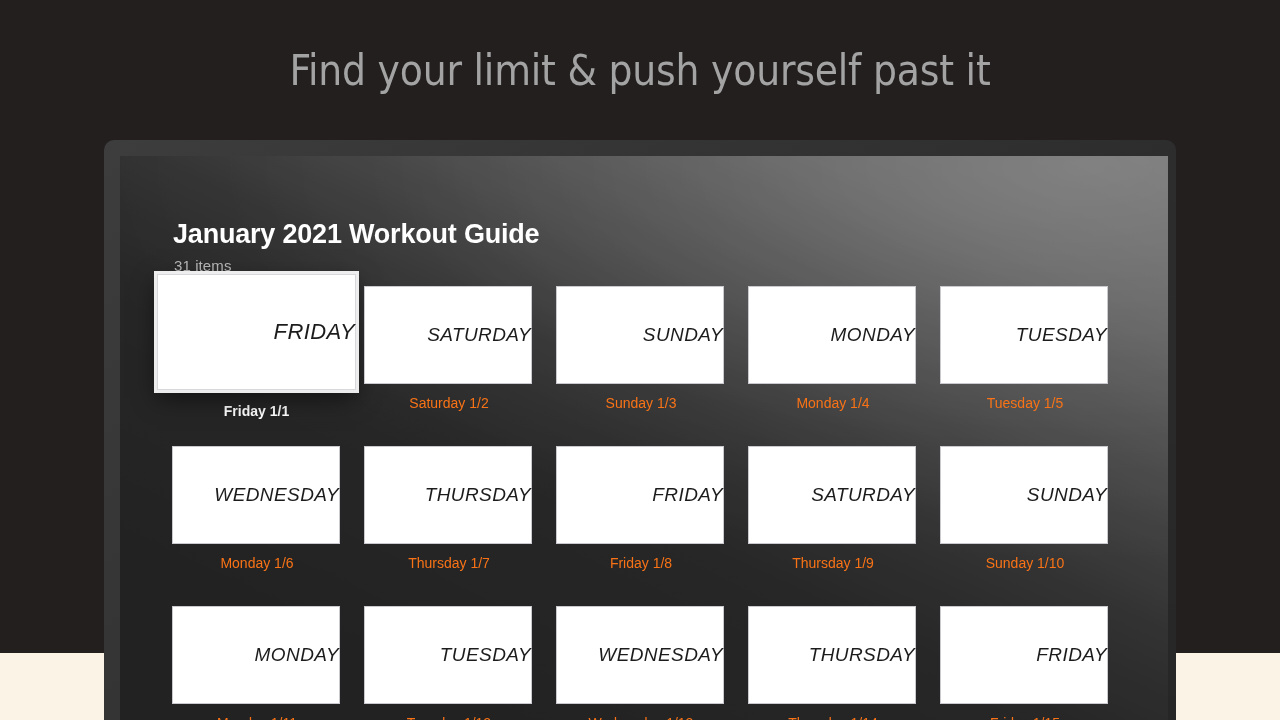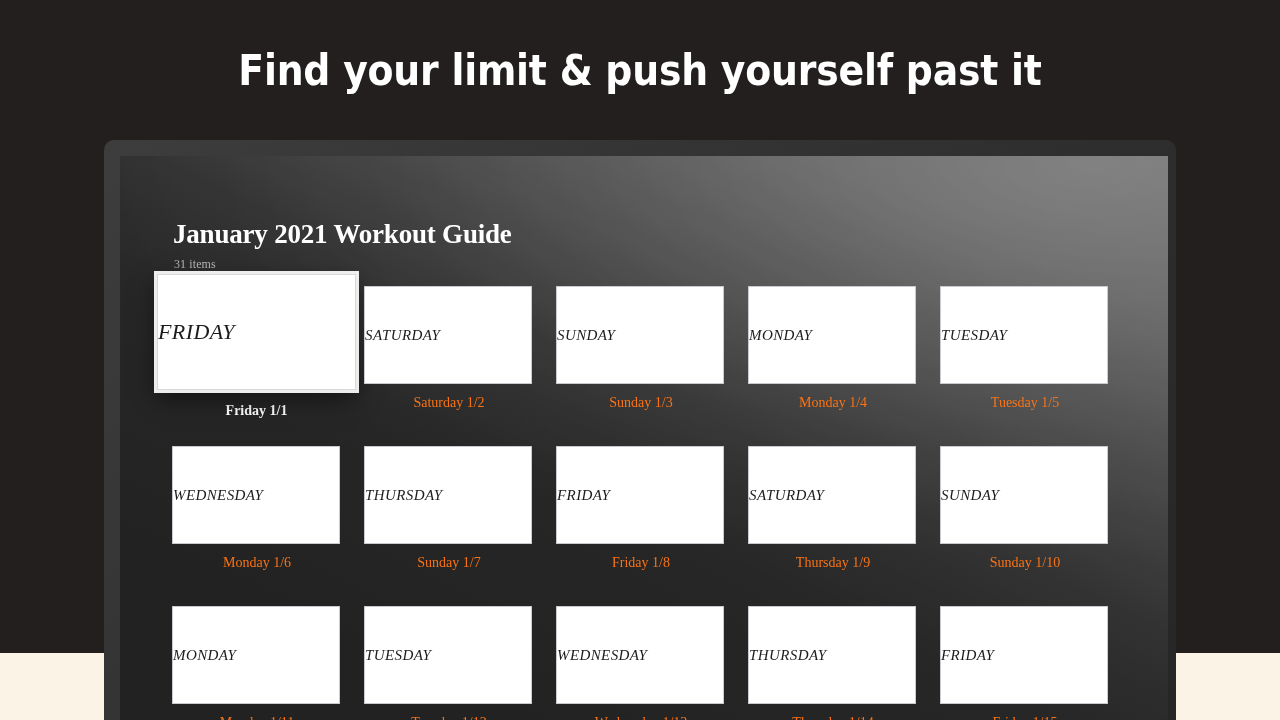"Find your limit & push" #headline { color: #ffffff -> #a3a3a3; font-weight: 700 -> 400 }
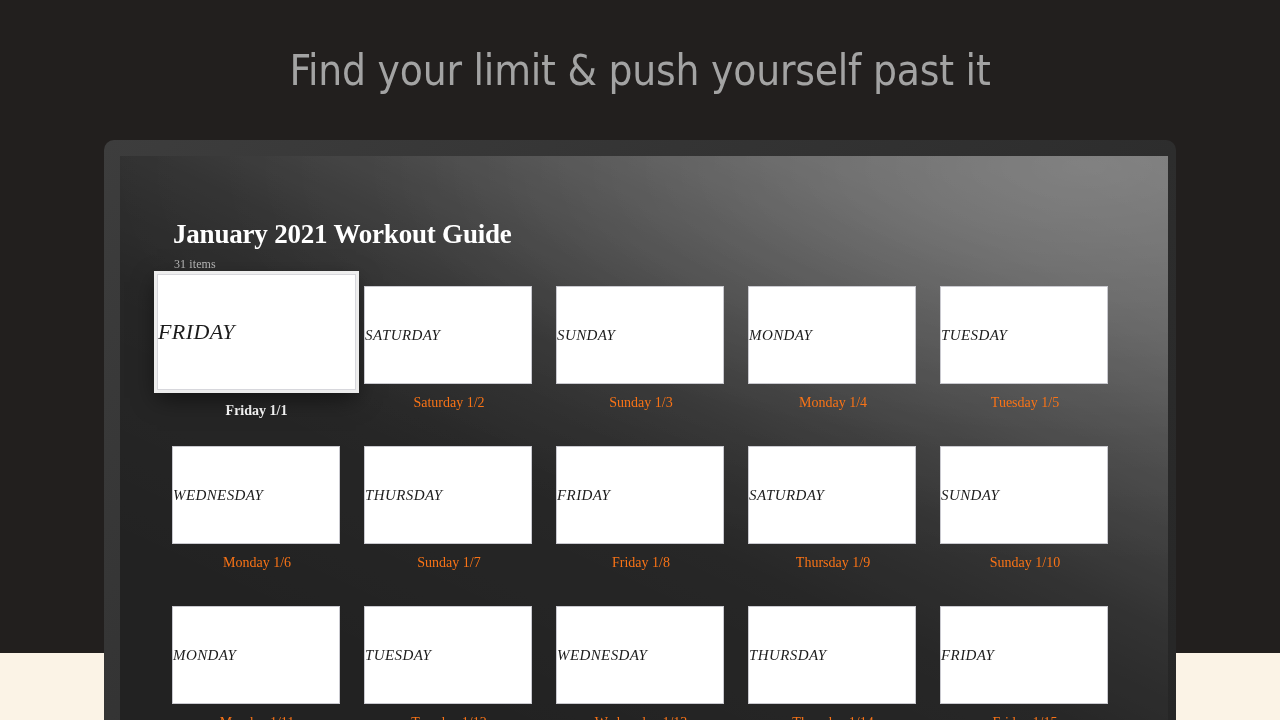"January 2021 Workout Guide" #screen { font-family: Liberation Serif, serif -> none }
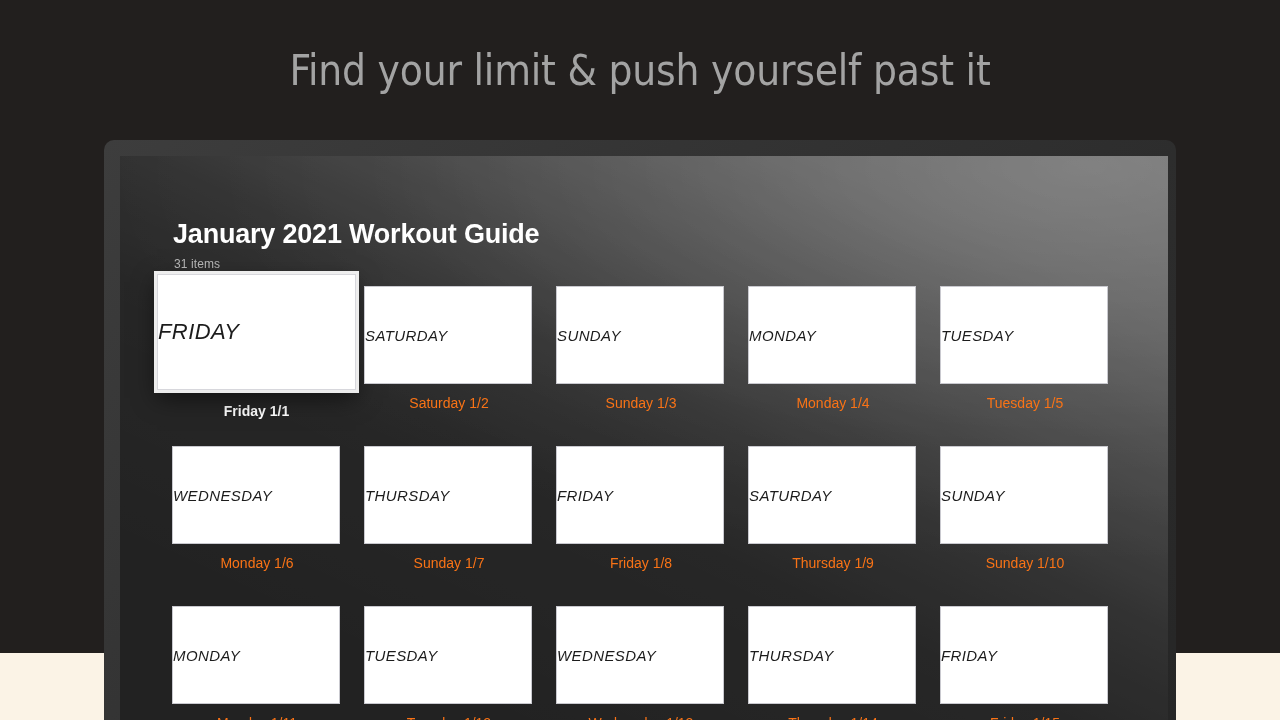"31 items" #guide-subtitle { font-size: 12px -> 15px }
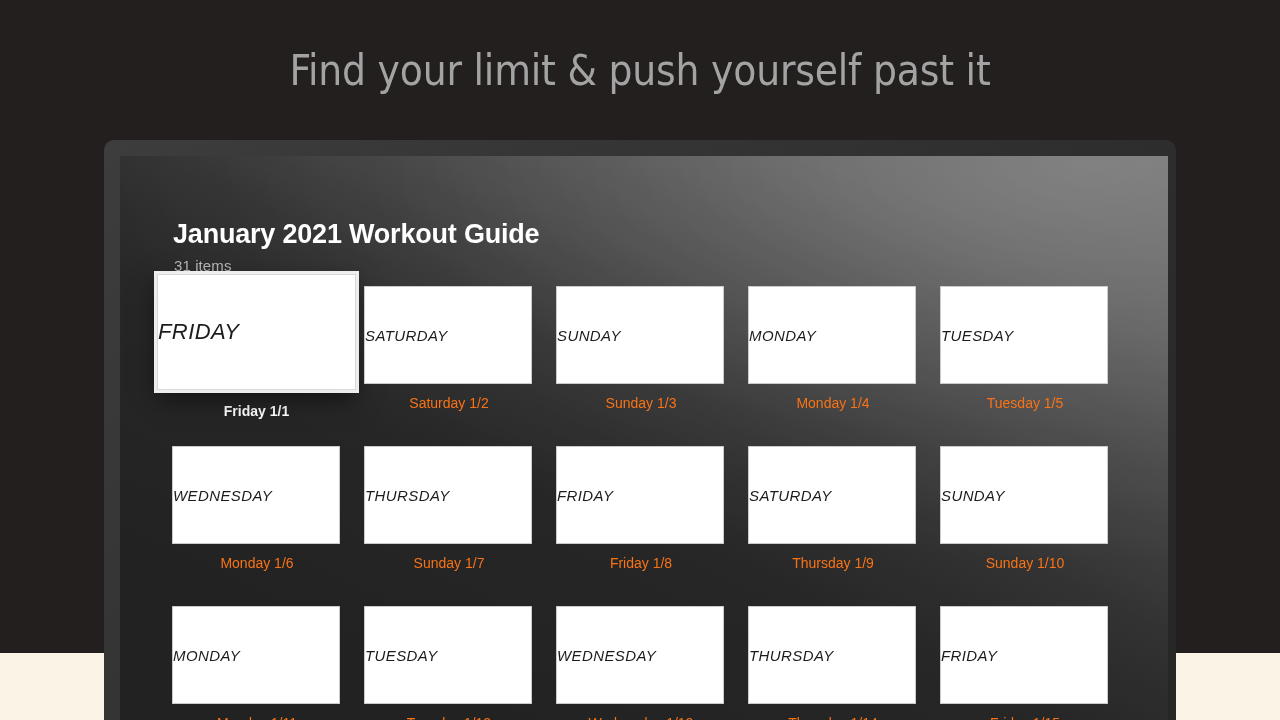"FRIDAY" .card-thumb { justify-content: flex-start -> flex-end }
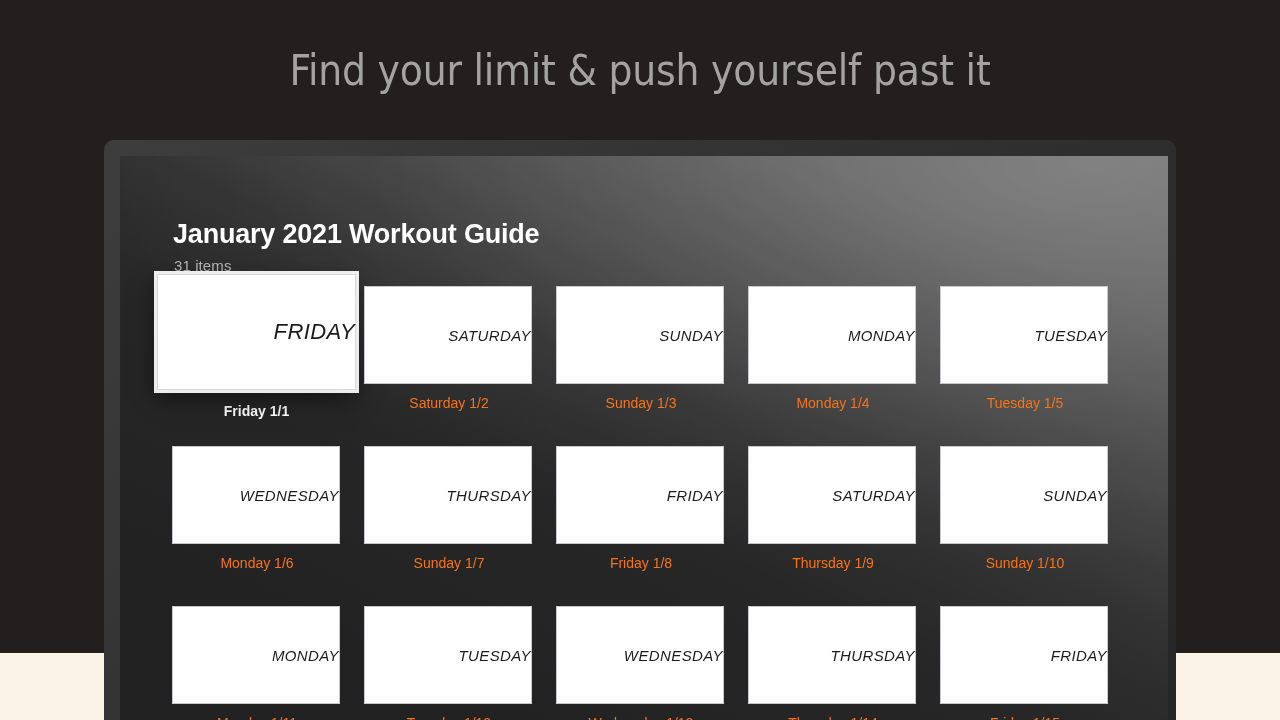"SATURDAY" .card-thumb .day-word { font-size: 15px -> 19px }
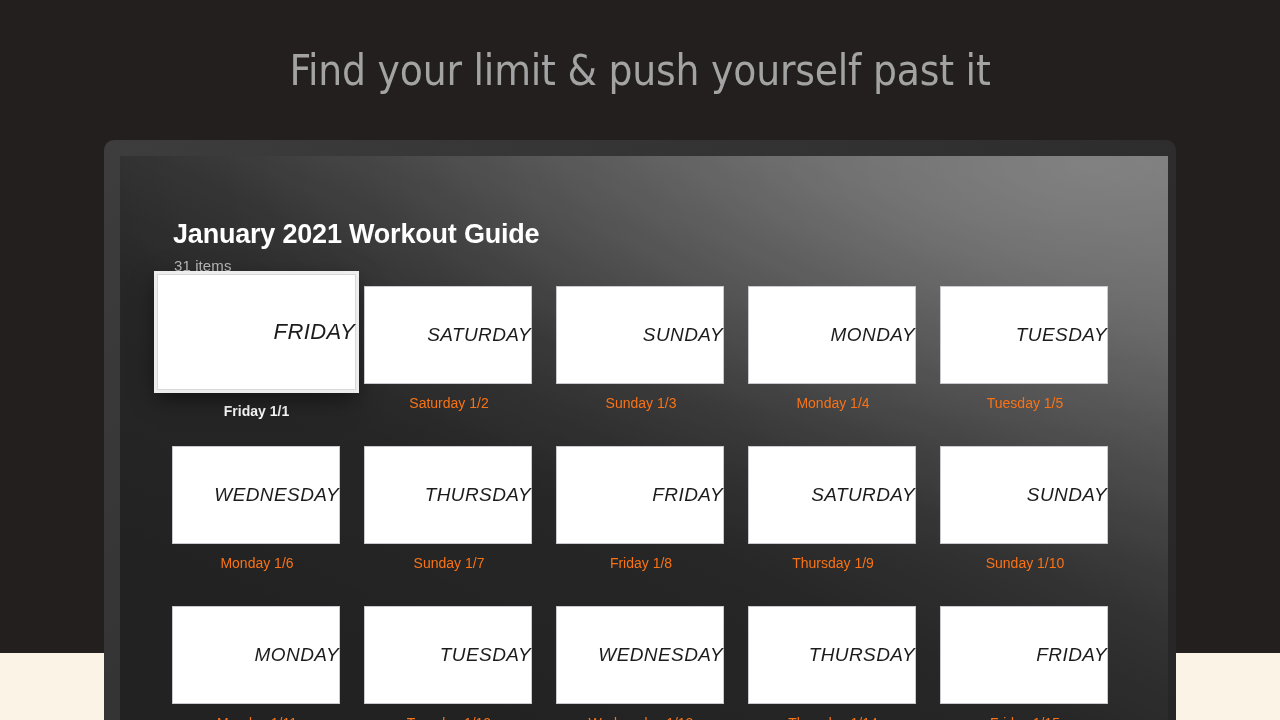"Sunday 1/7" div.card-label { text: Sunday -> Thursday }
